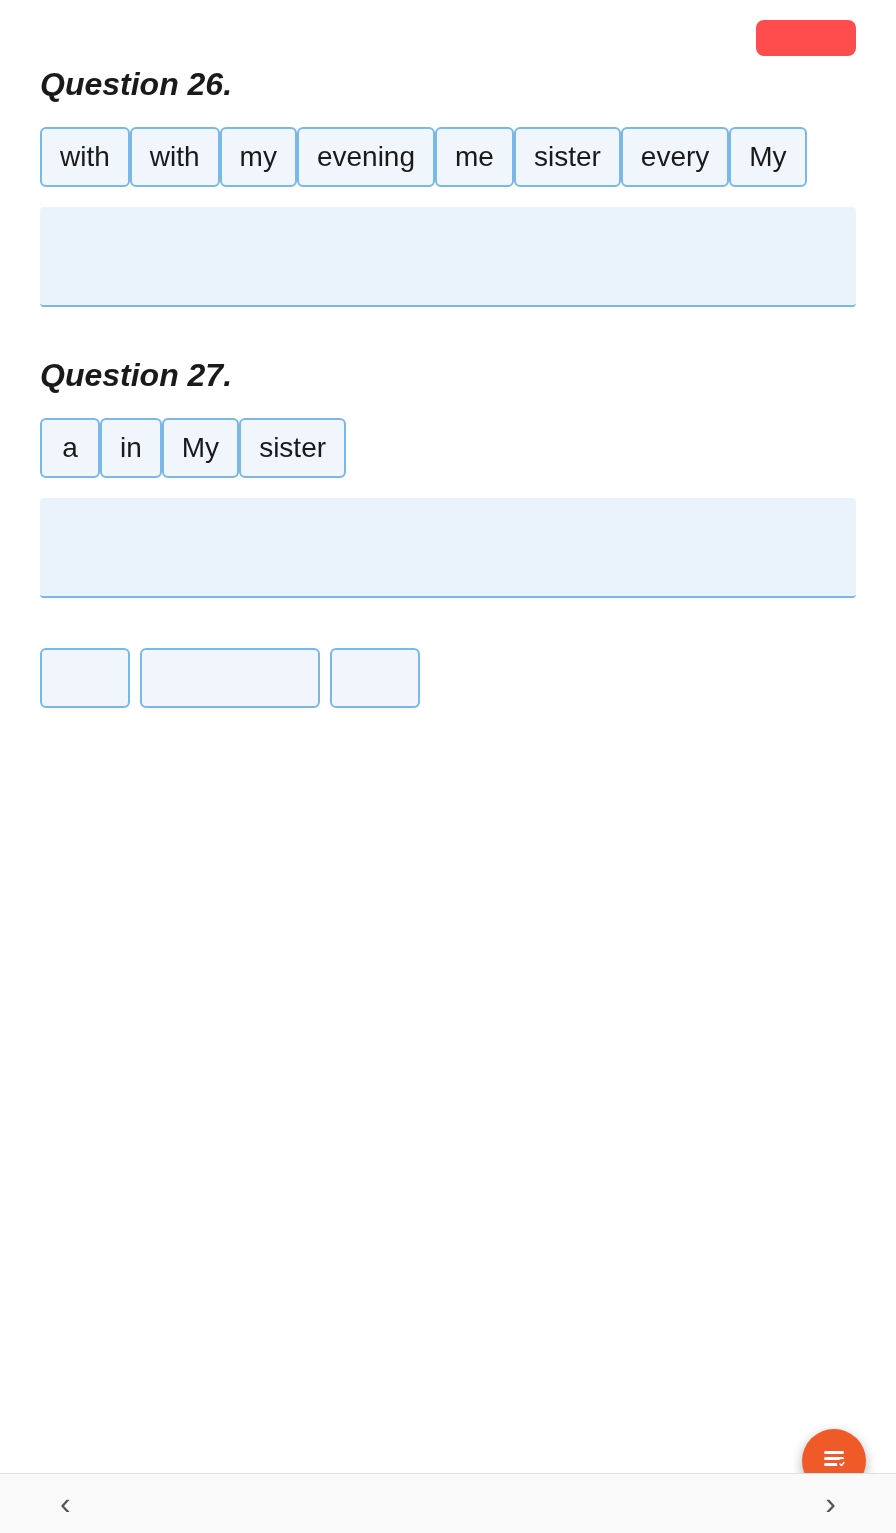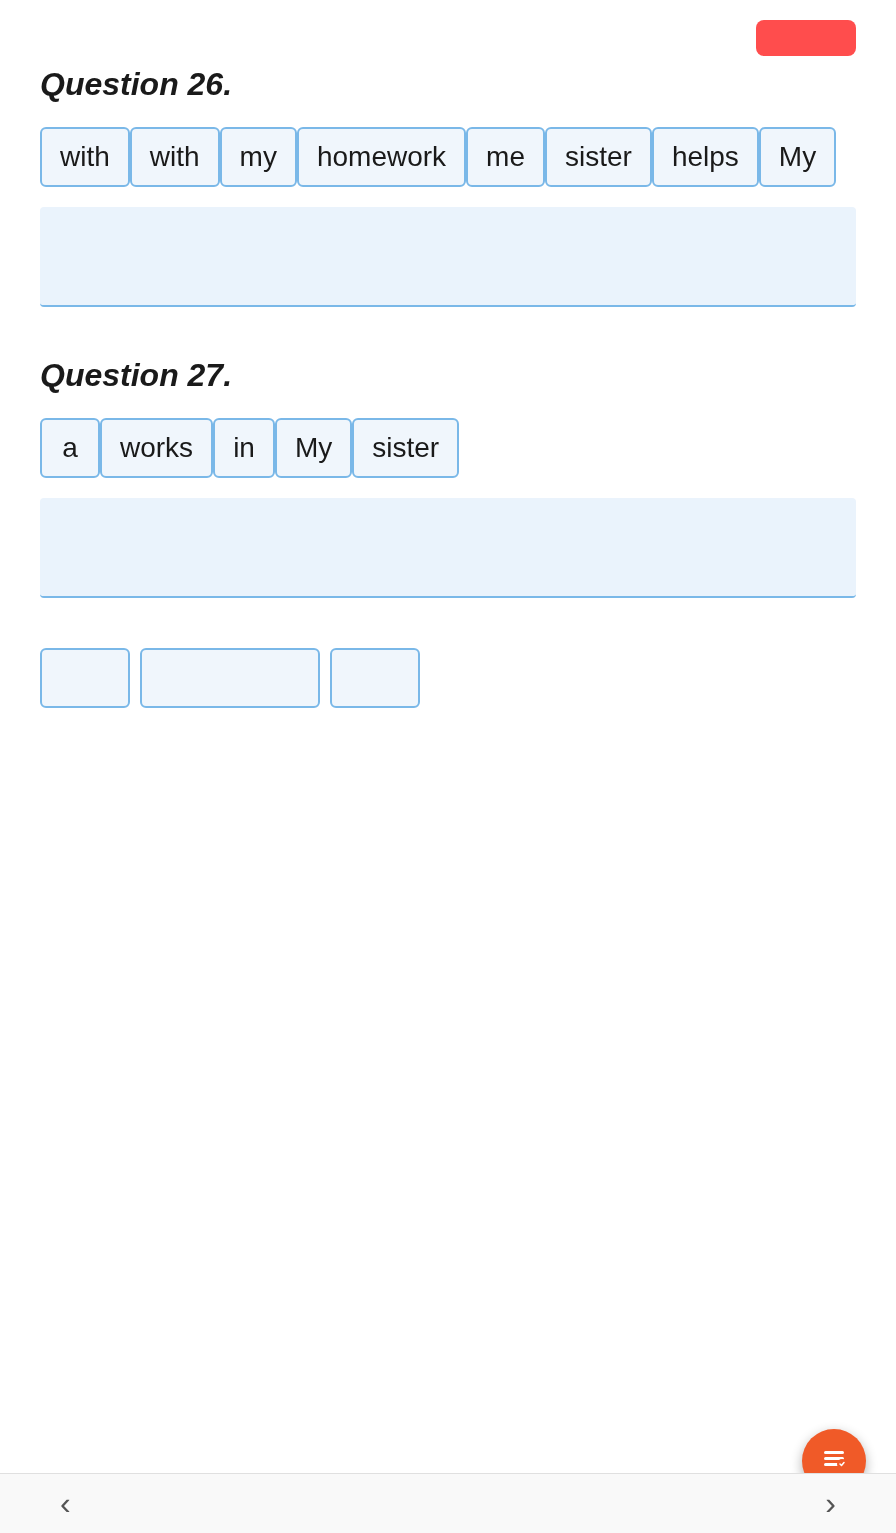"evening" div.word-tile { html: none -> <div>evening</div> }
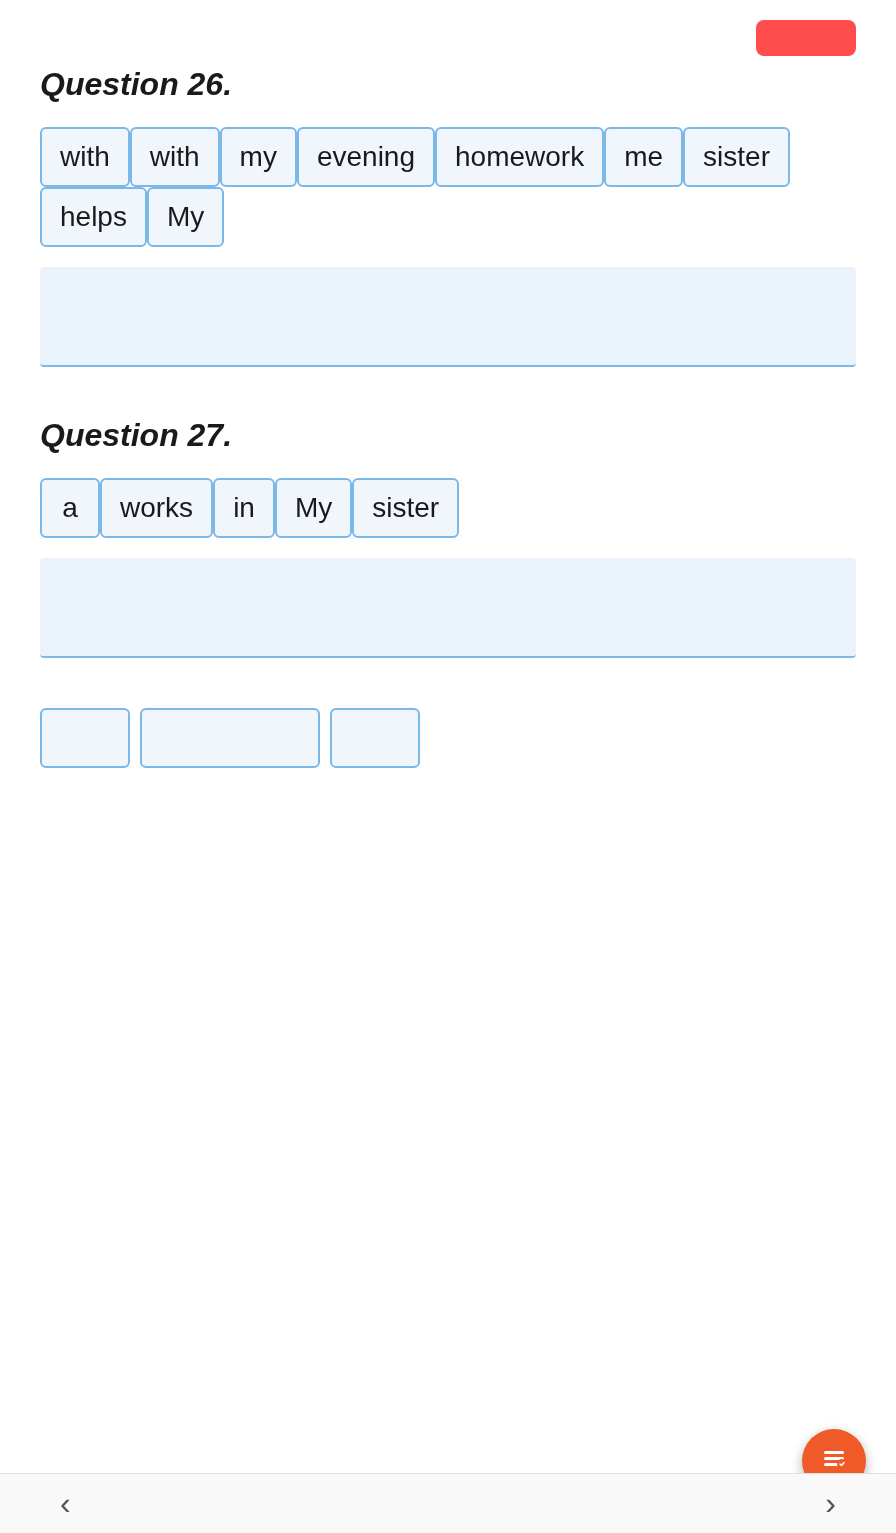"homework" div.word-tile { html: <div>homework</div> -> none }
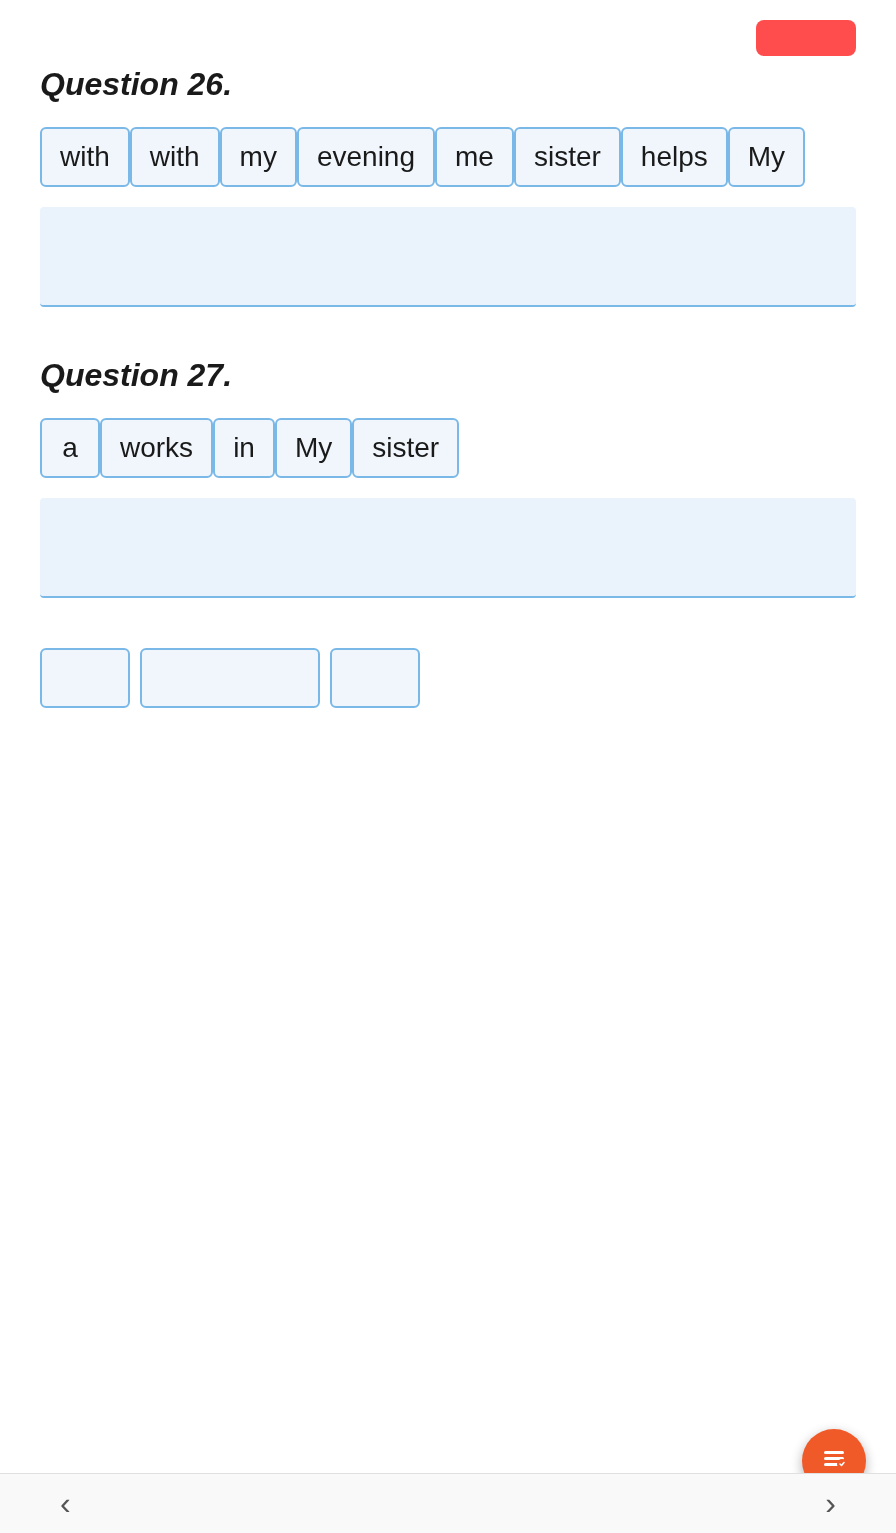"helps" div.word-tile { text: helps -> every }
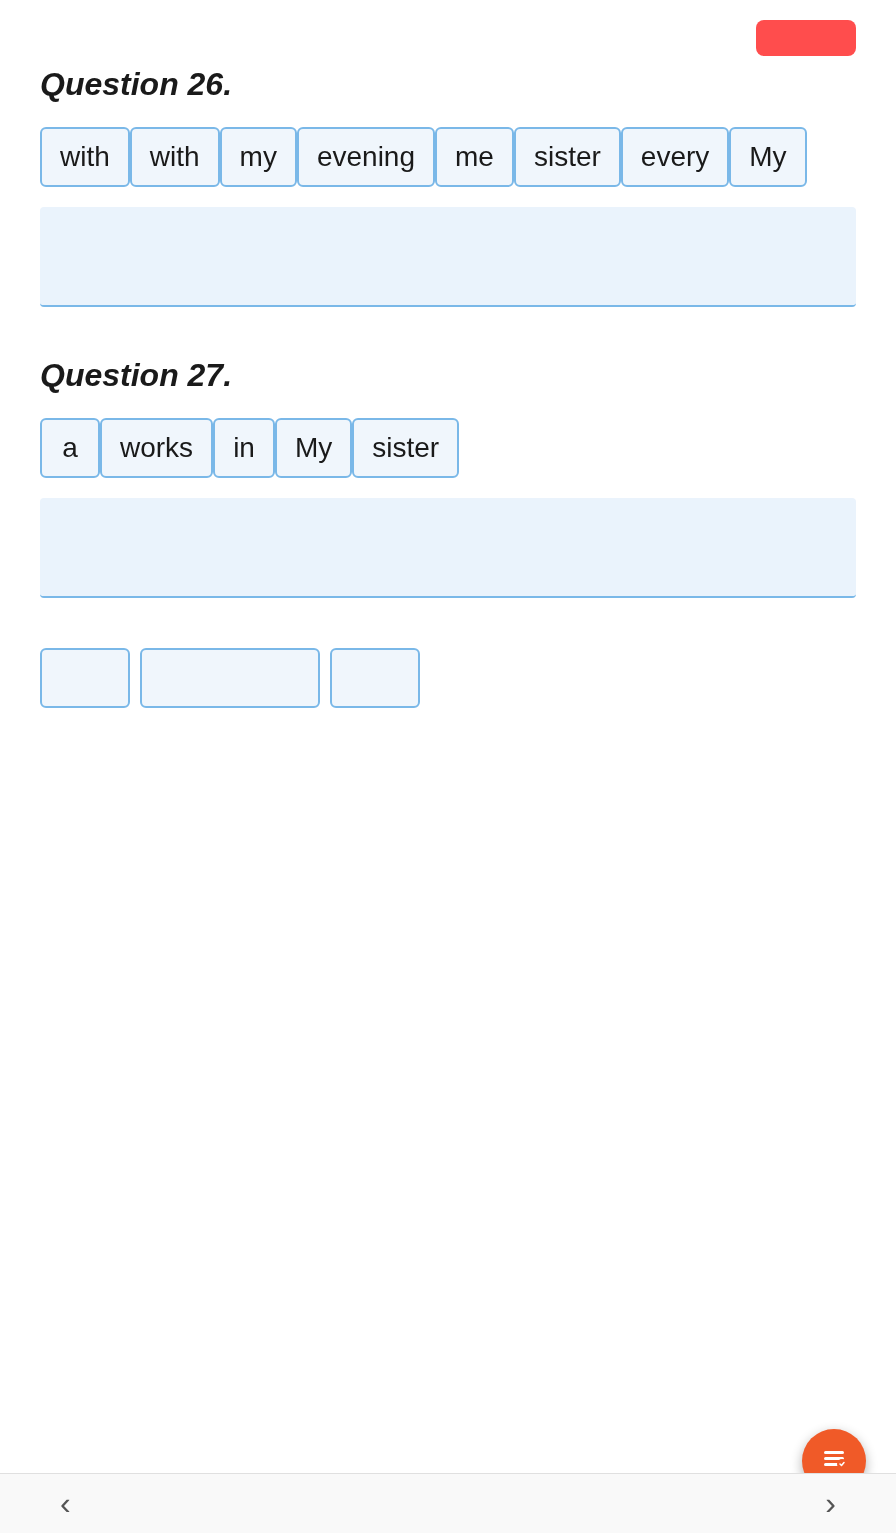"works" div.word-tile { html: <div>works</div> -> none }
